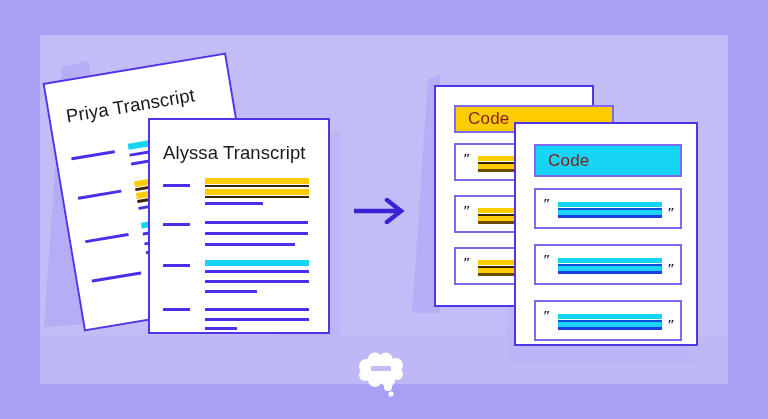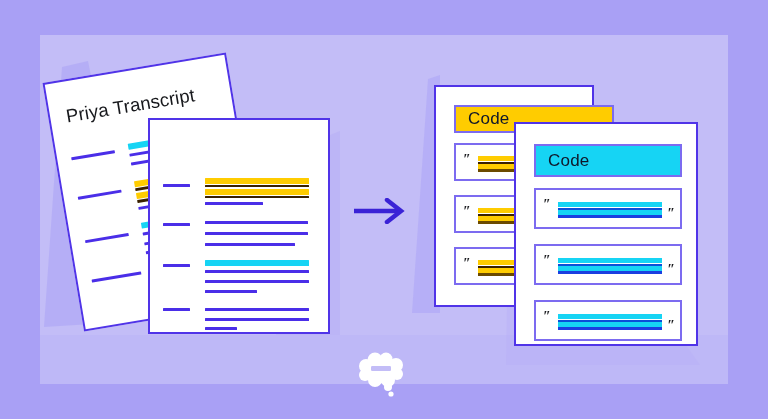"Code" .code-header .code-label { color: #0f172a -> #7f1d1d }
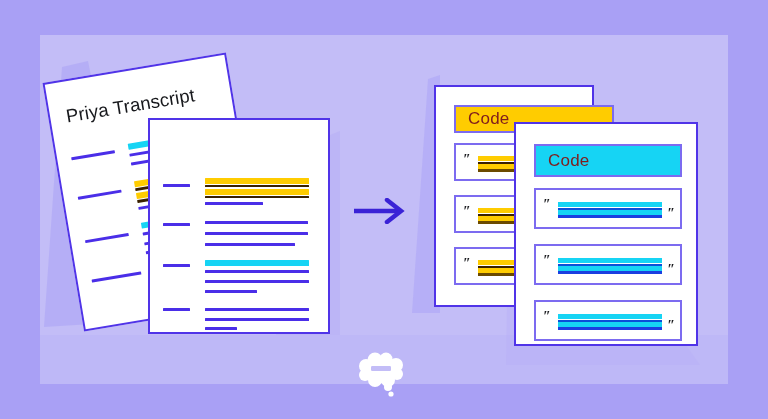"Alyssa Transcript" div.doc-title { html: none -> <div>Alyssa Transcript</div> }
